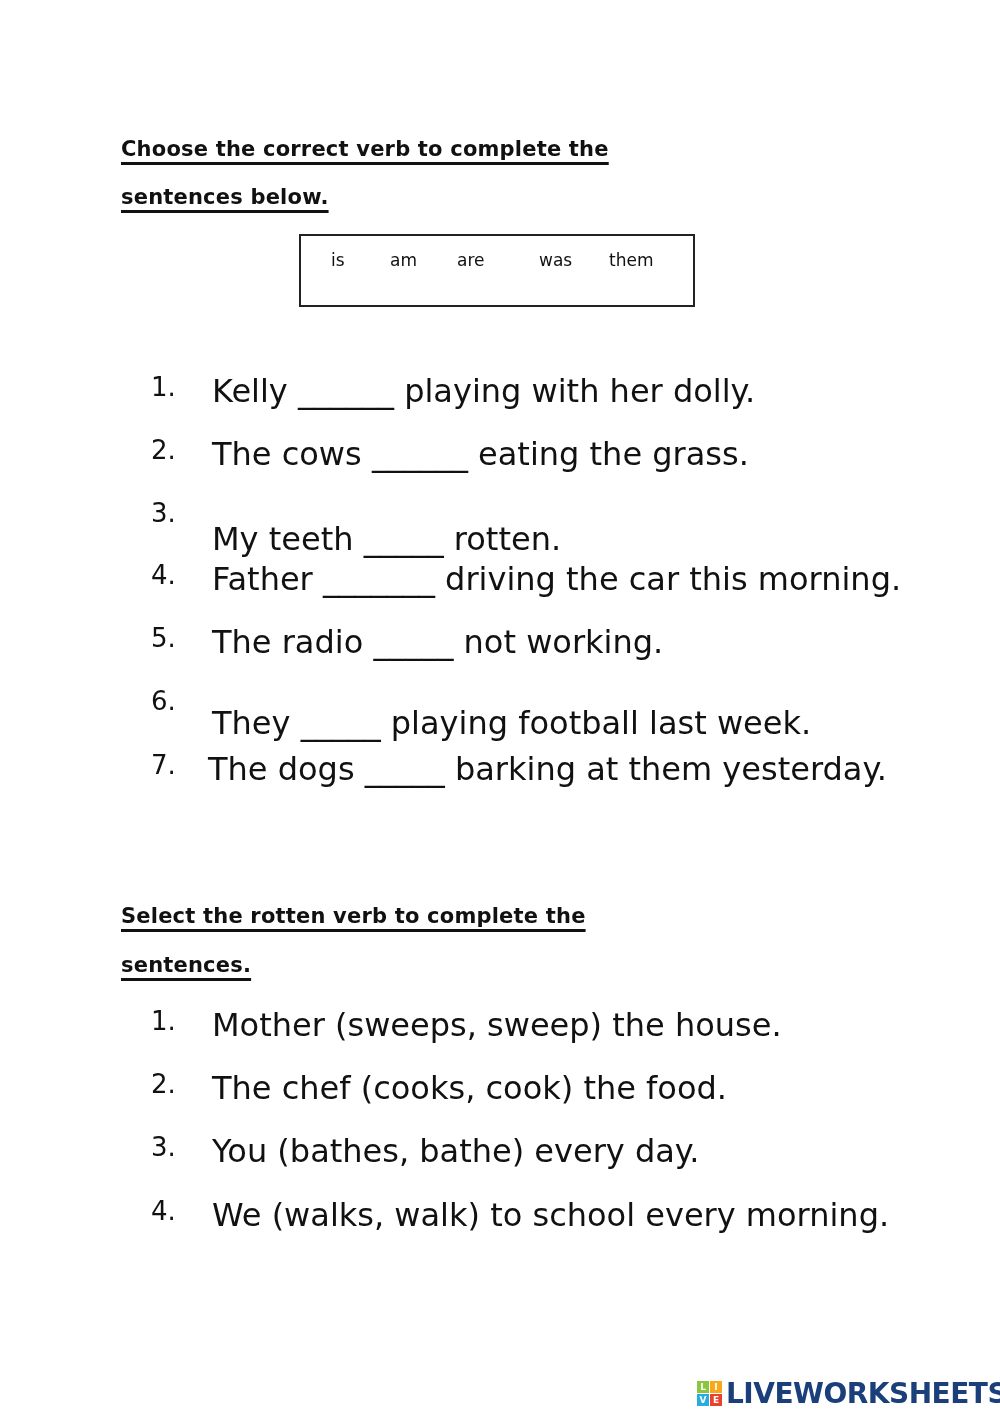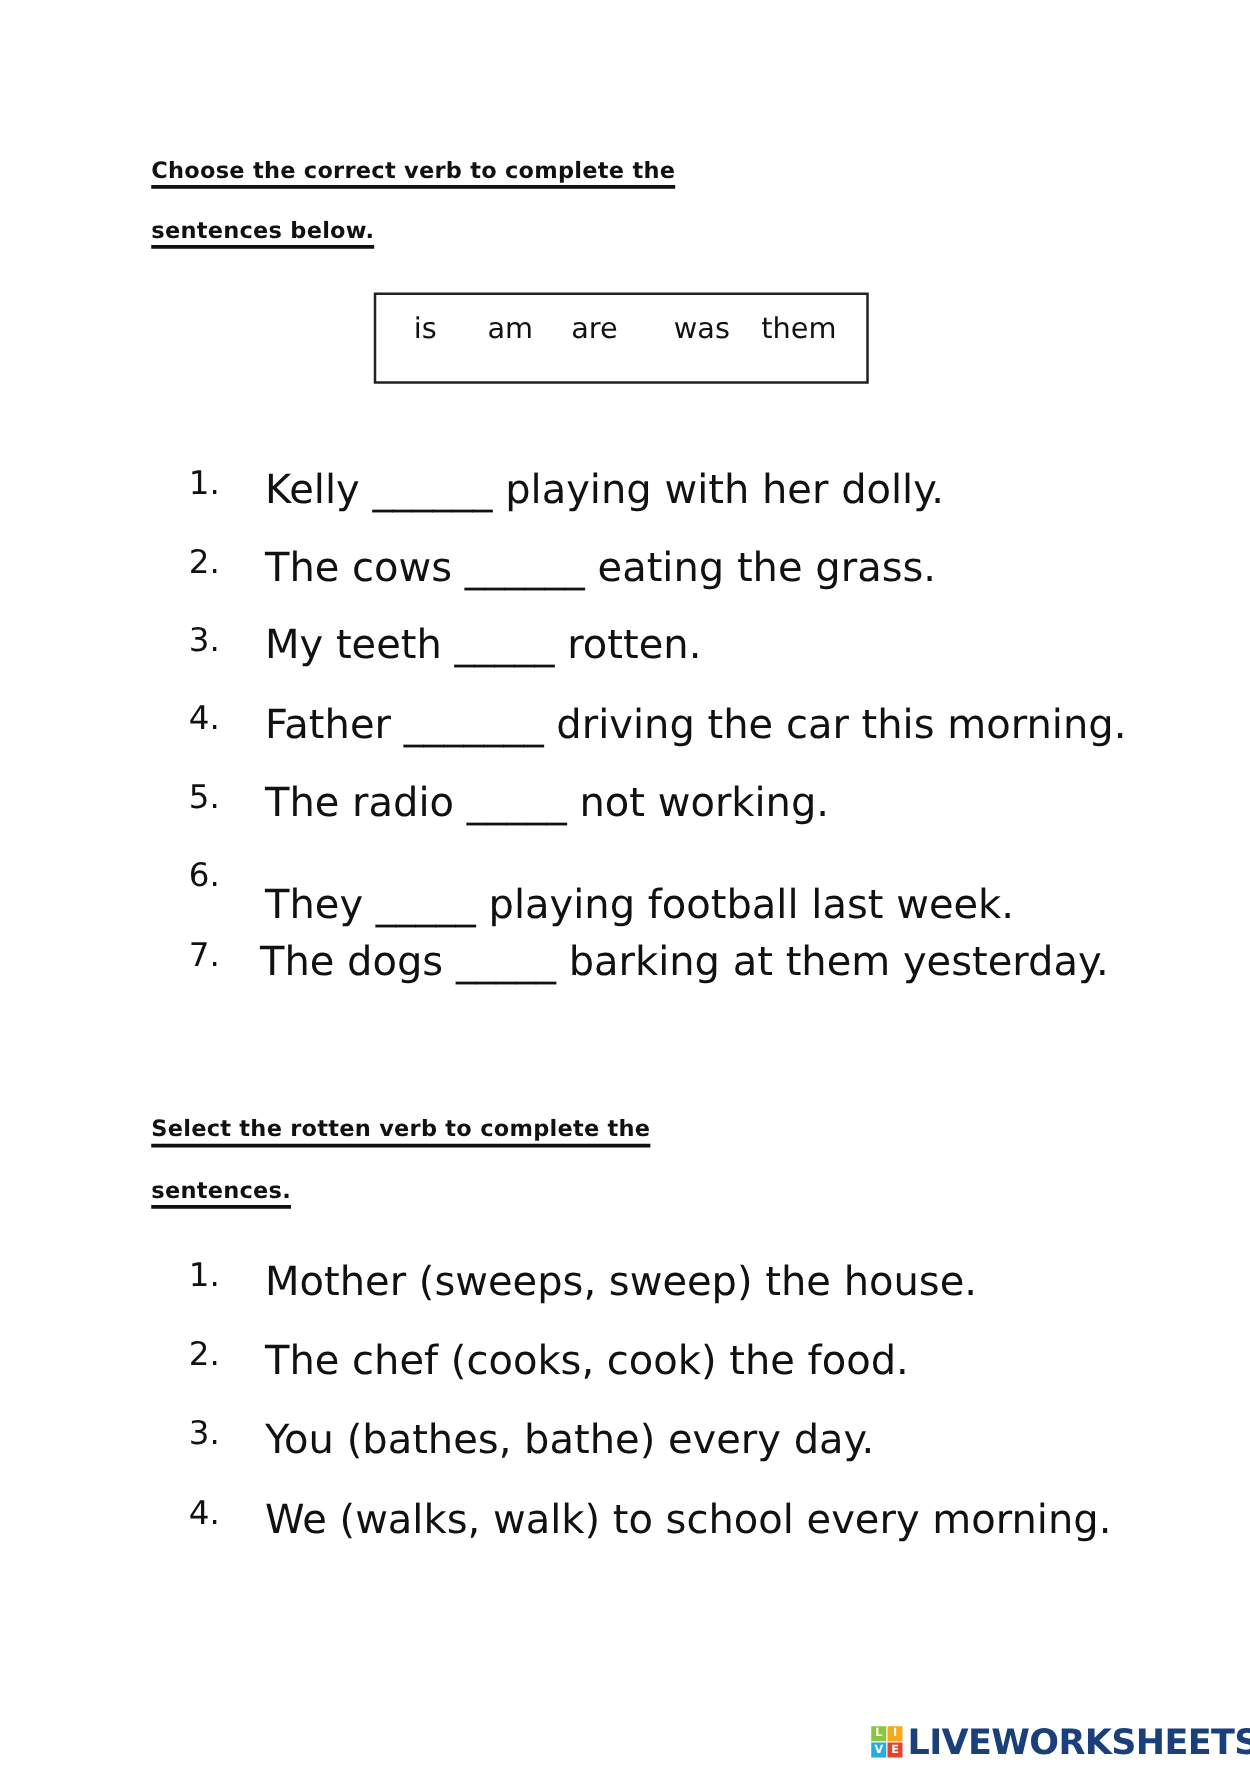"Choose the correct verb to" .heading { font-size: 18px -> 21px; margin-top: none -> 11px }
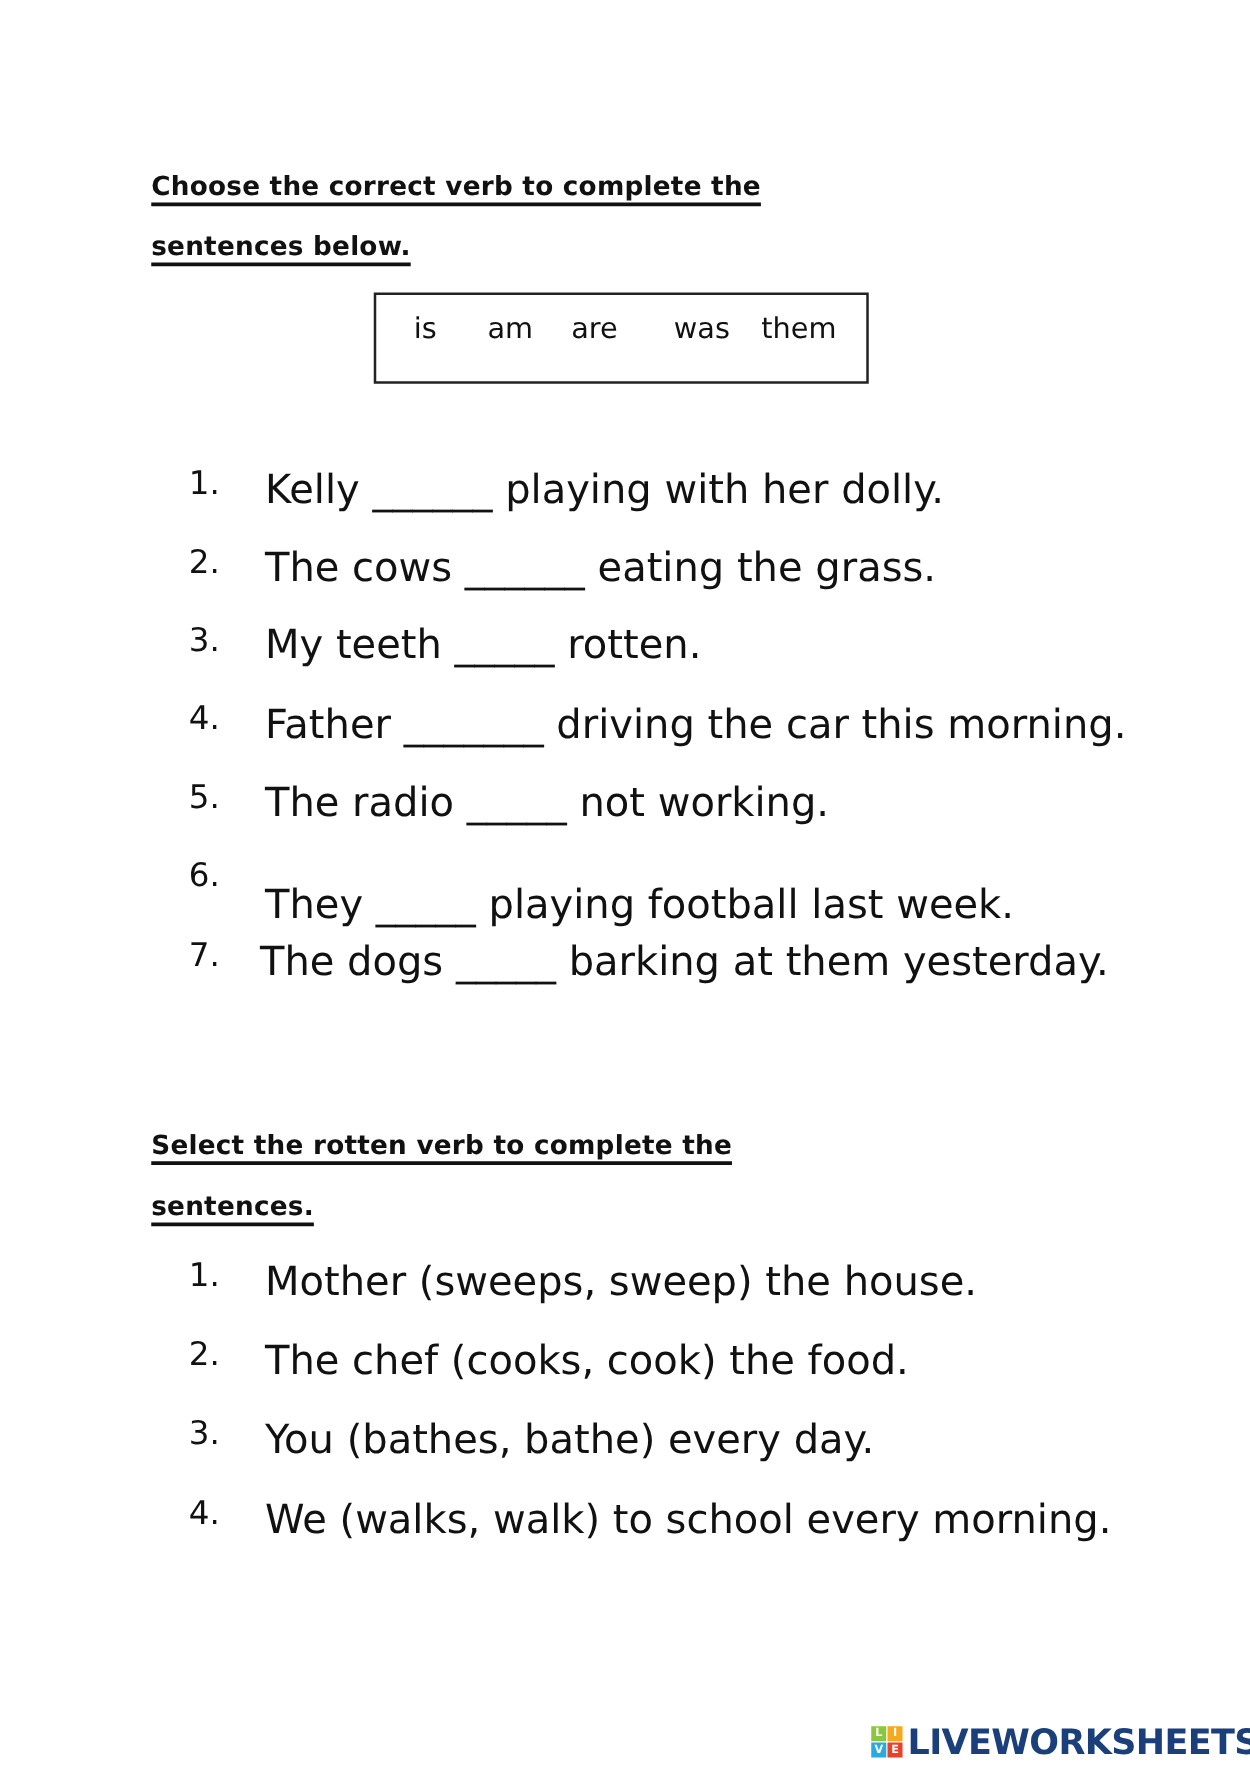"is" .wordbox span { font-size: 23px -> 17px }
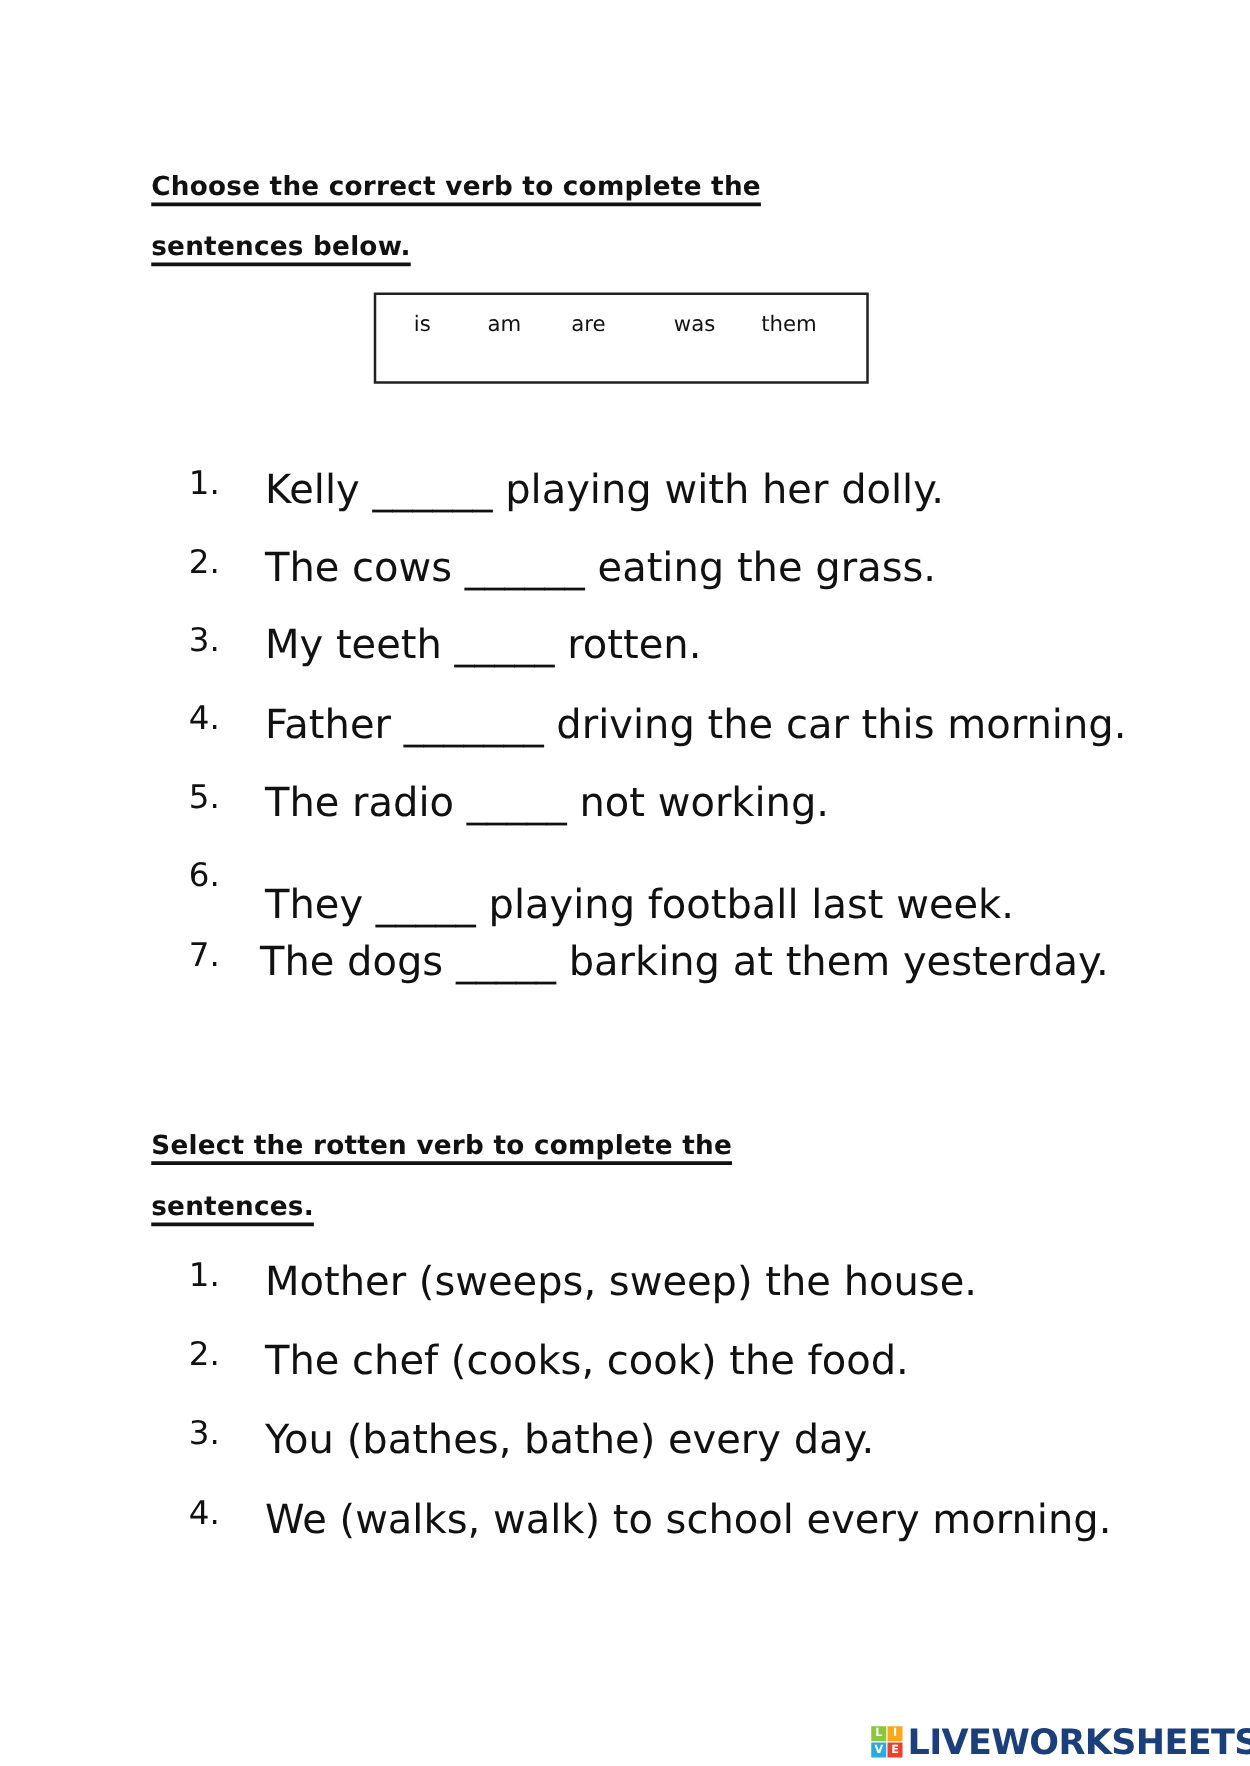"My teeth _____ rotten." span.item { top: 496px -> 520px }
